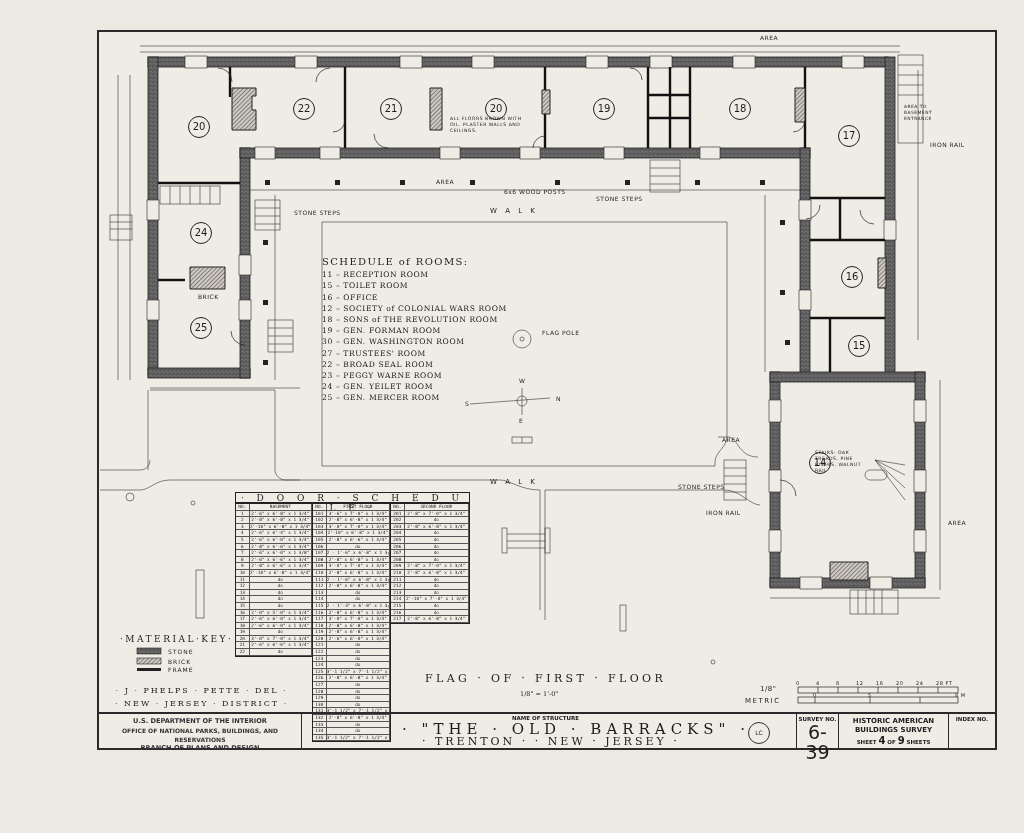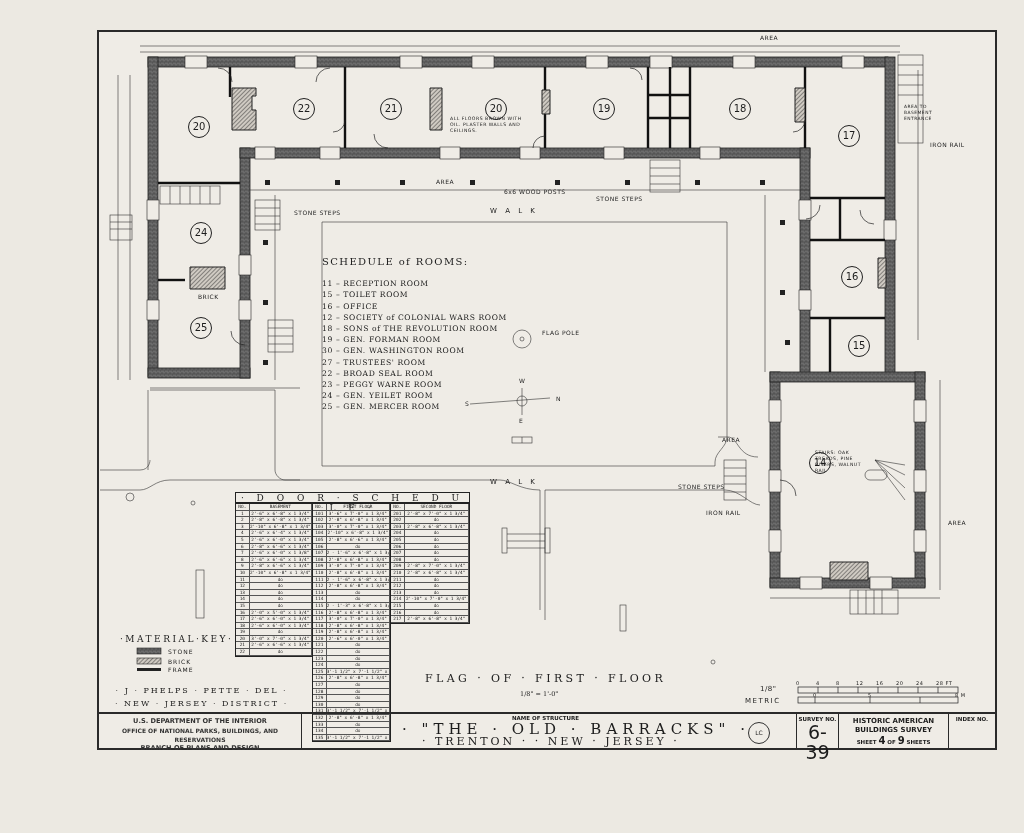"SCHEDULE of ROOMS:" .sched .h { margin-bottom: 11px -> 2px }
